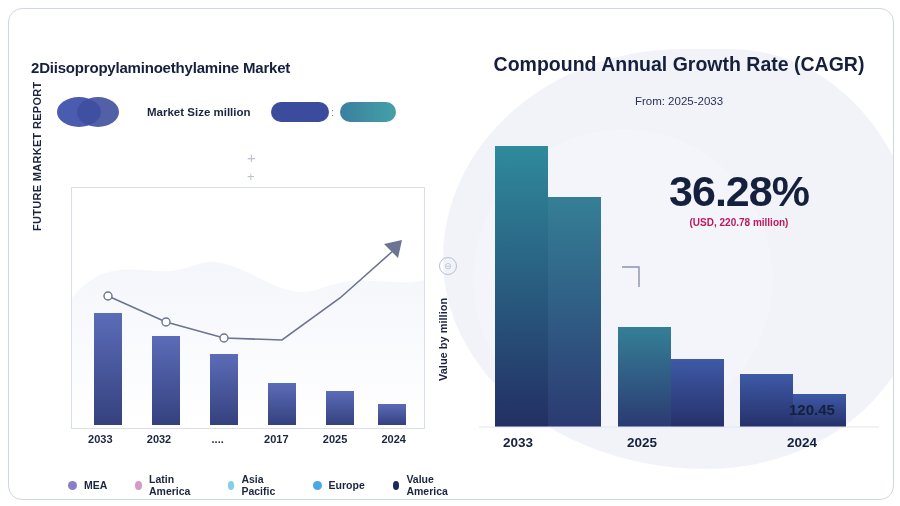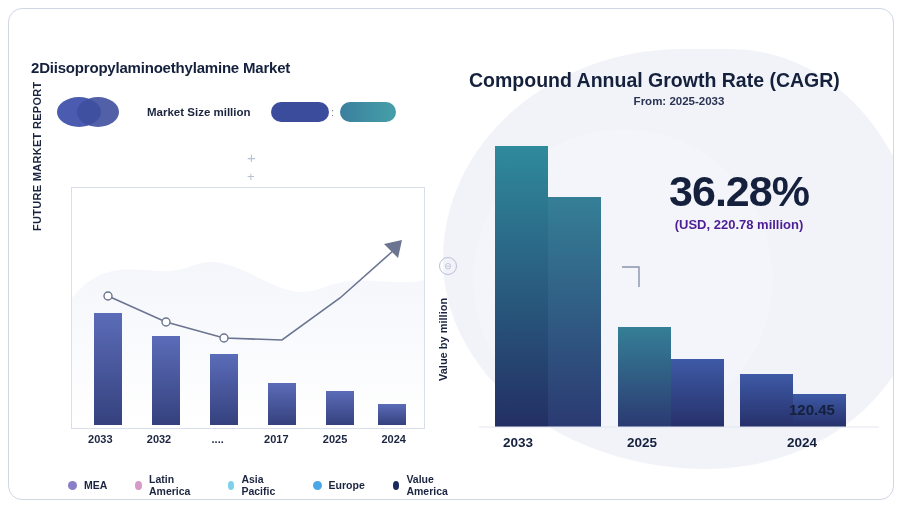"Compound Annual Growth Rate (CAGR)" .cagr-title { text-align: left -> center; top: 60px -> 44px }
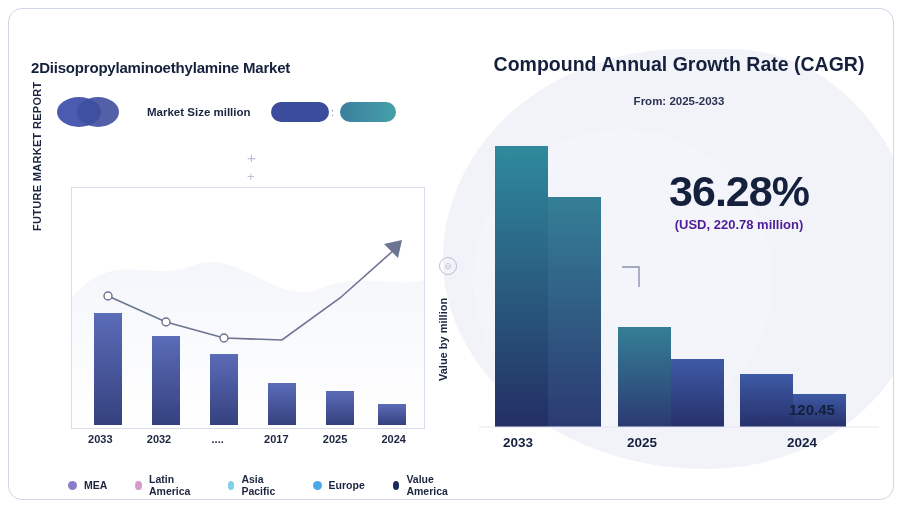"From: 2025-2033" .cagr-from { font-weight: bold -> none }
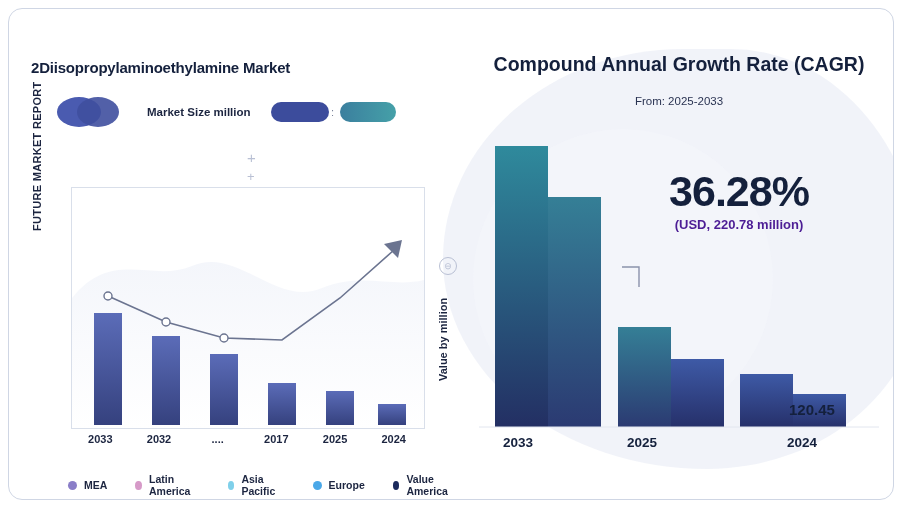"(USD, 220.78 million)" .cagr-sub { color: #4c1d95 -> #be185d; font-size: 13px -> 10px }
